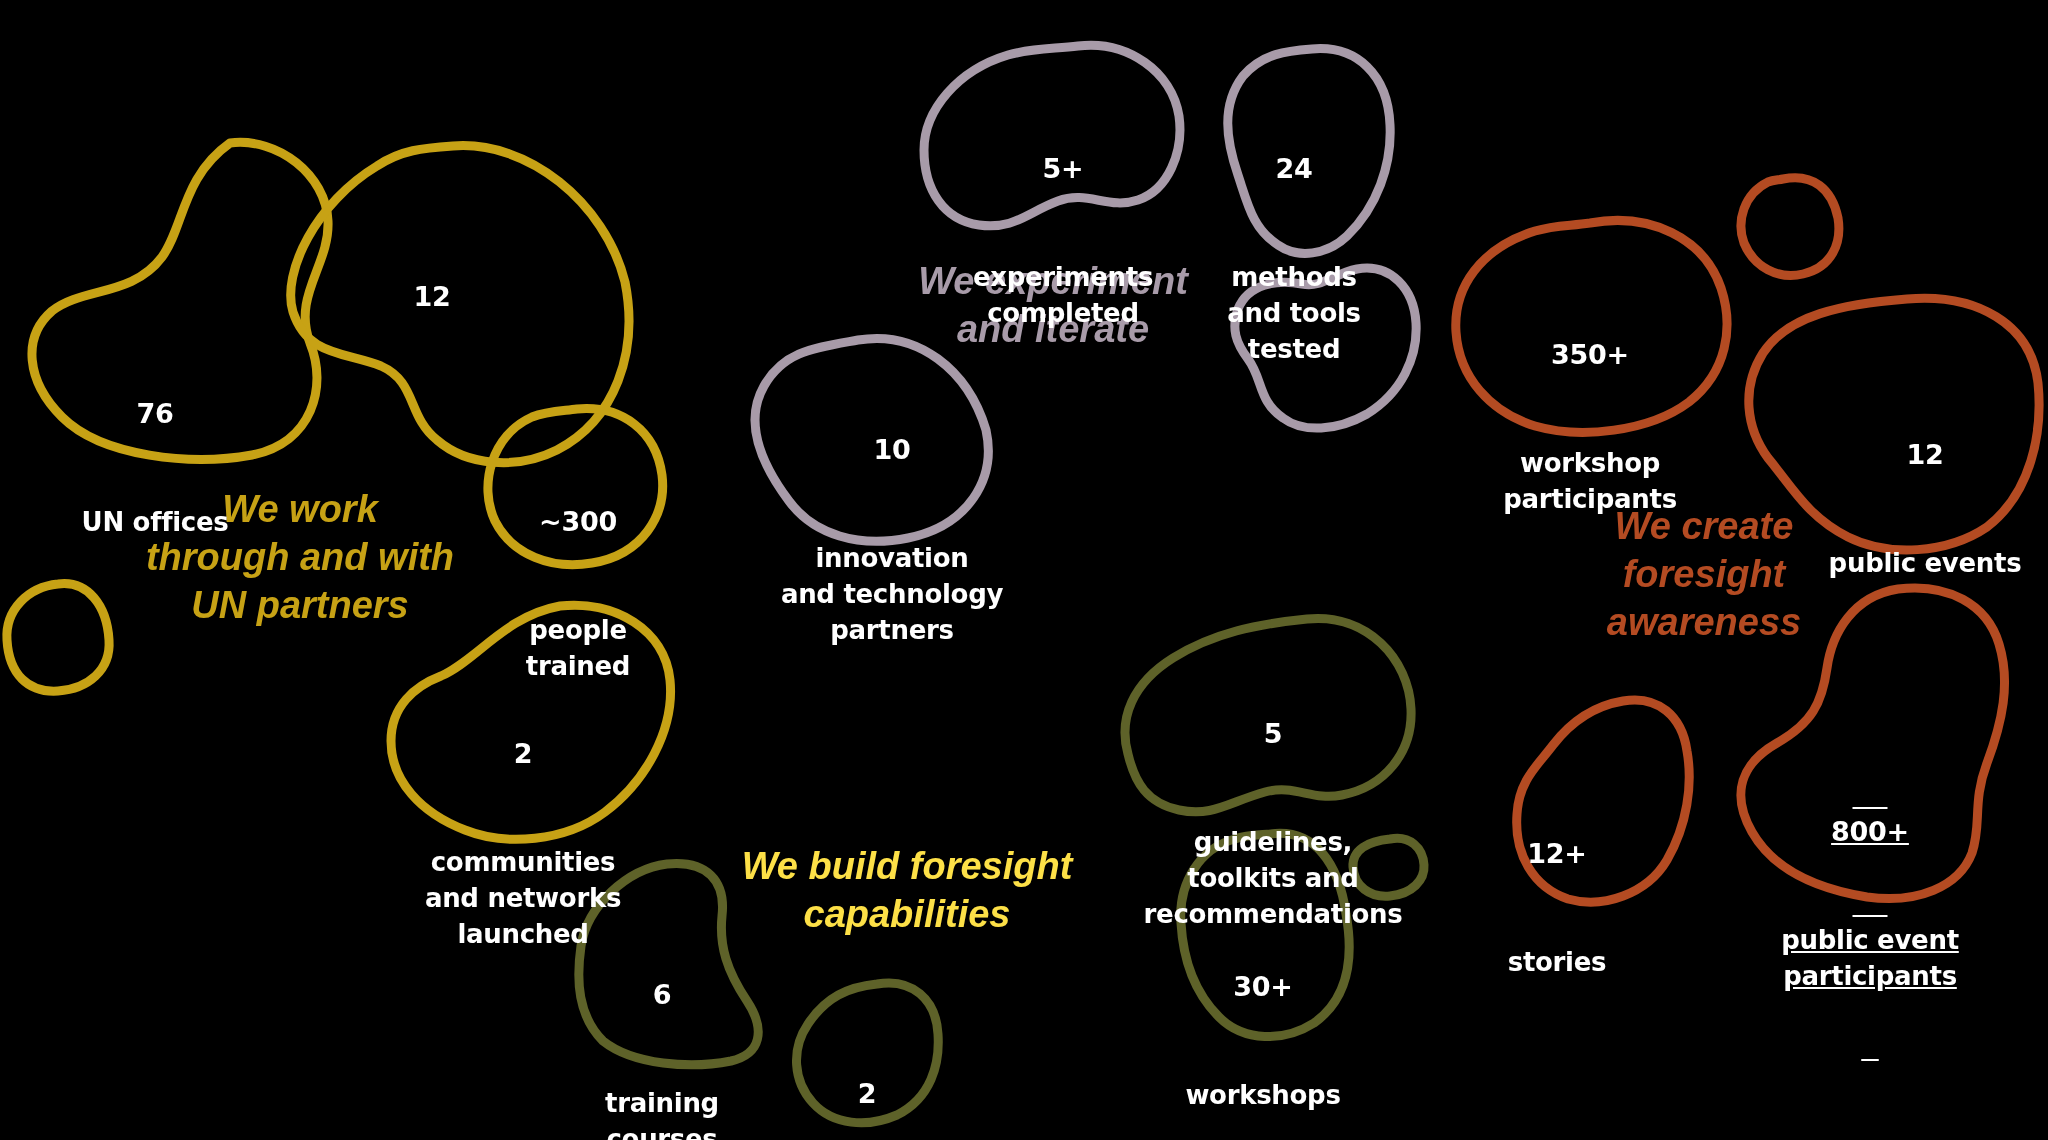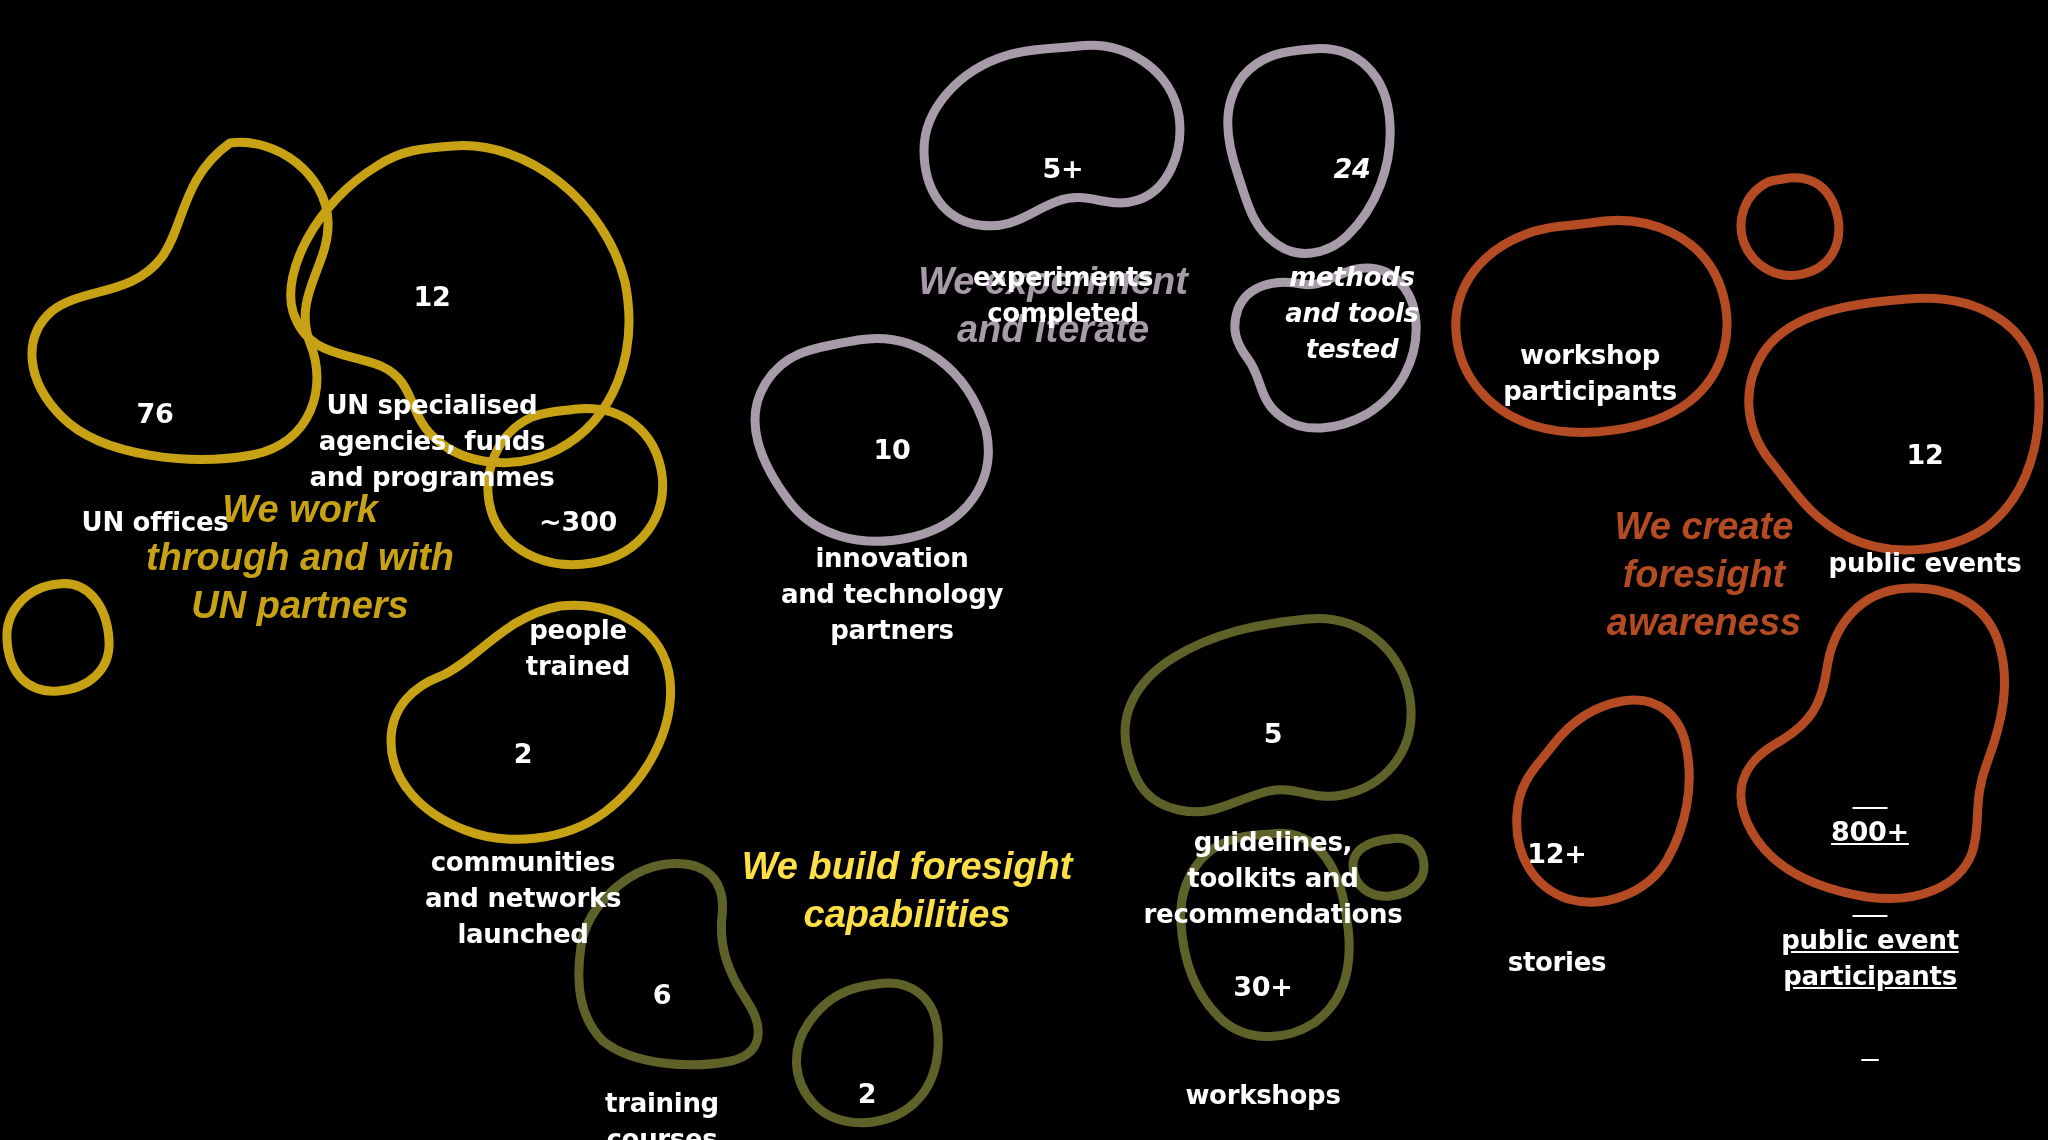"24" div.stat { font-style: italic -> none; left: 1232px -> 1174px }
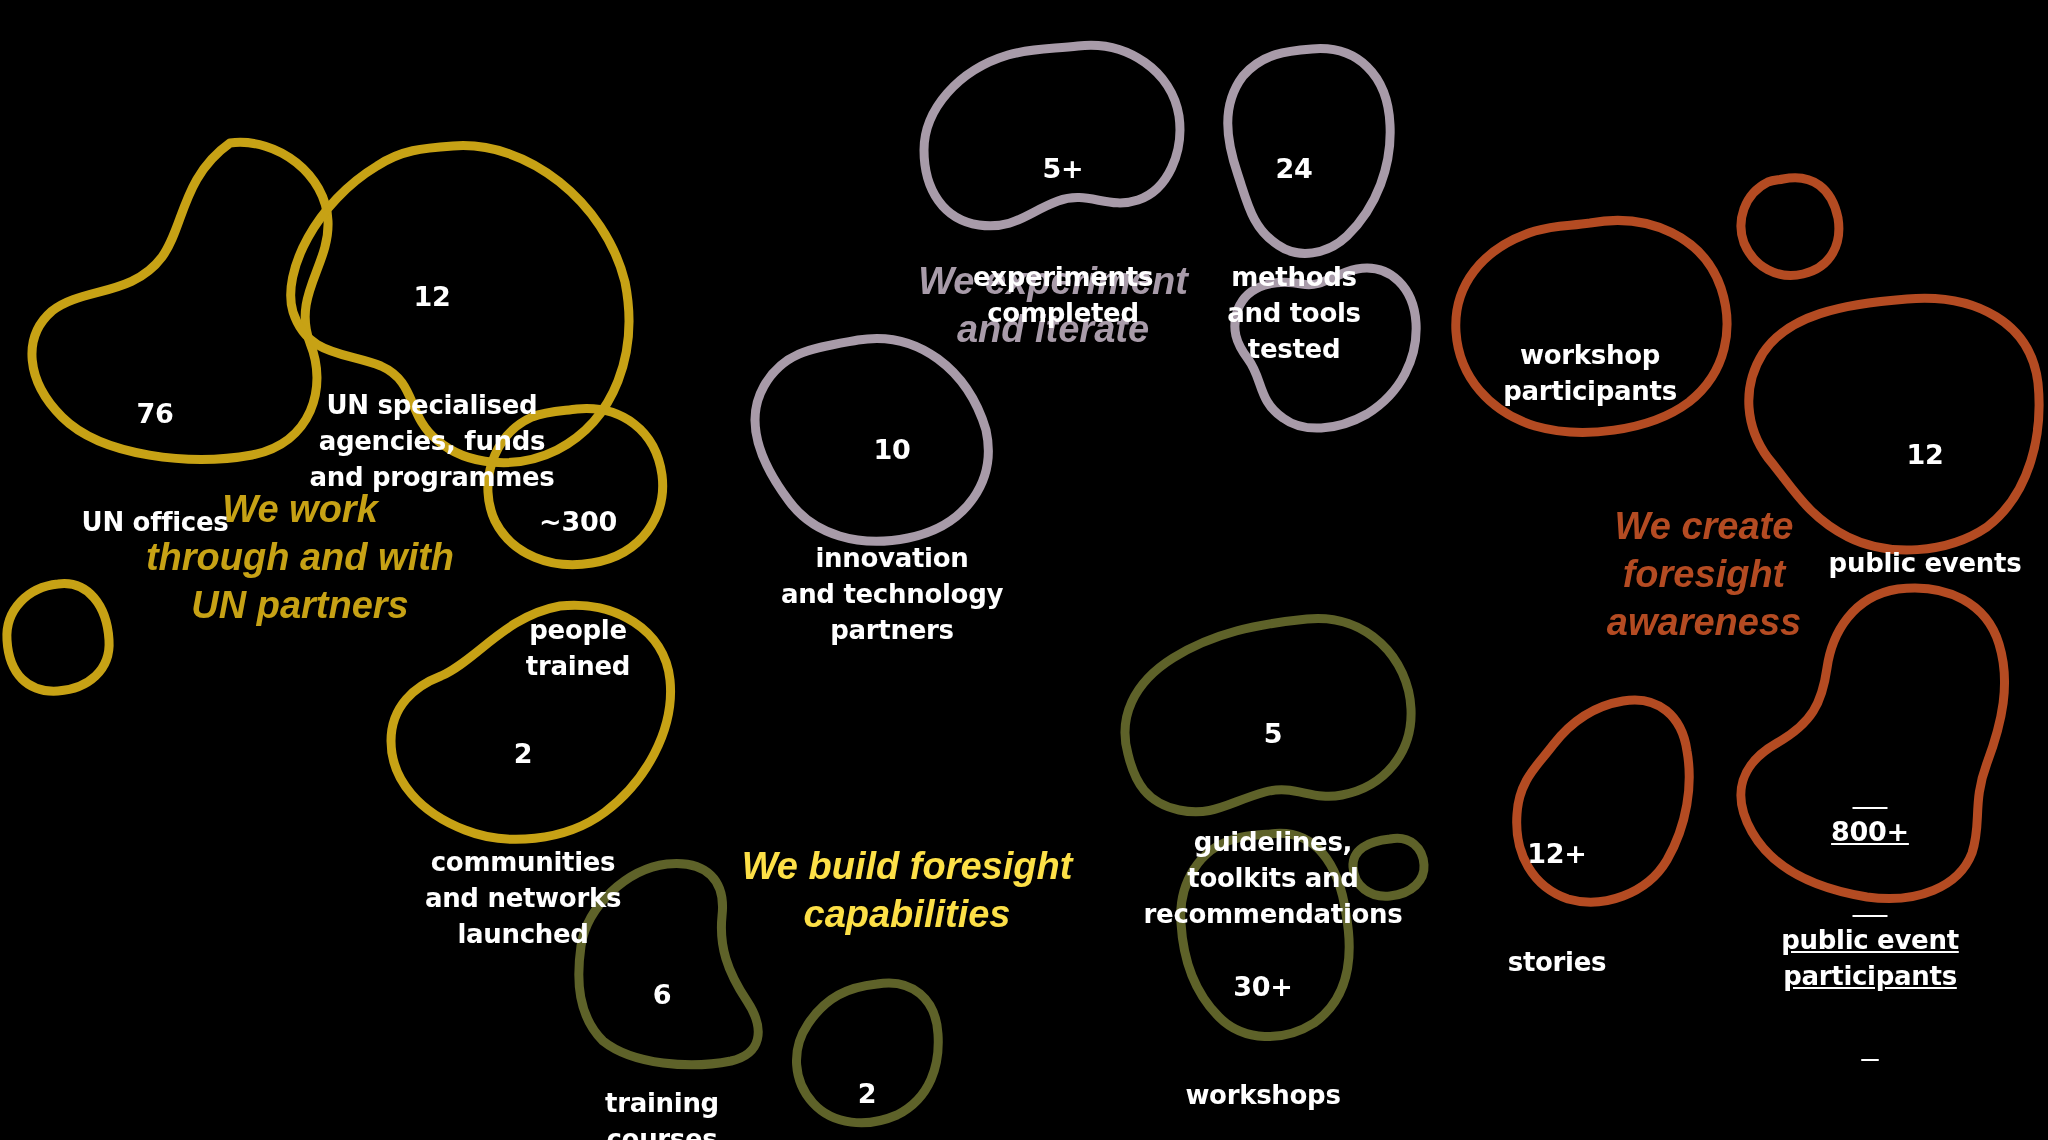"350+" div.value { html: none -> <div>350+</div> }
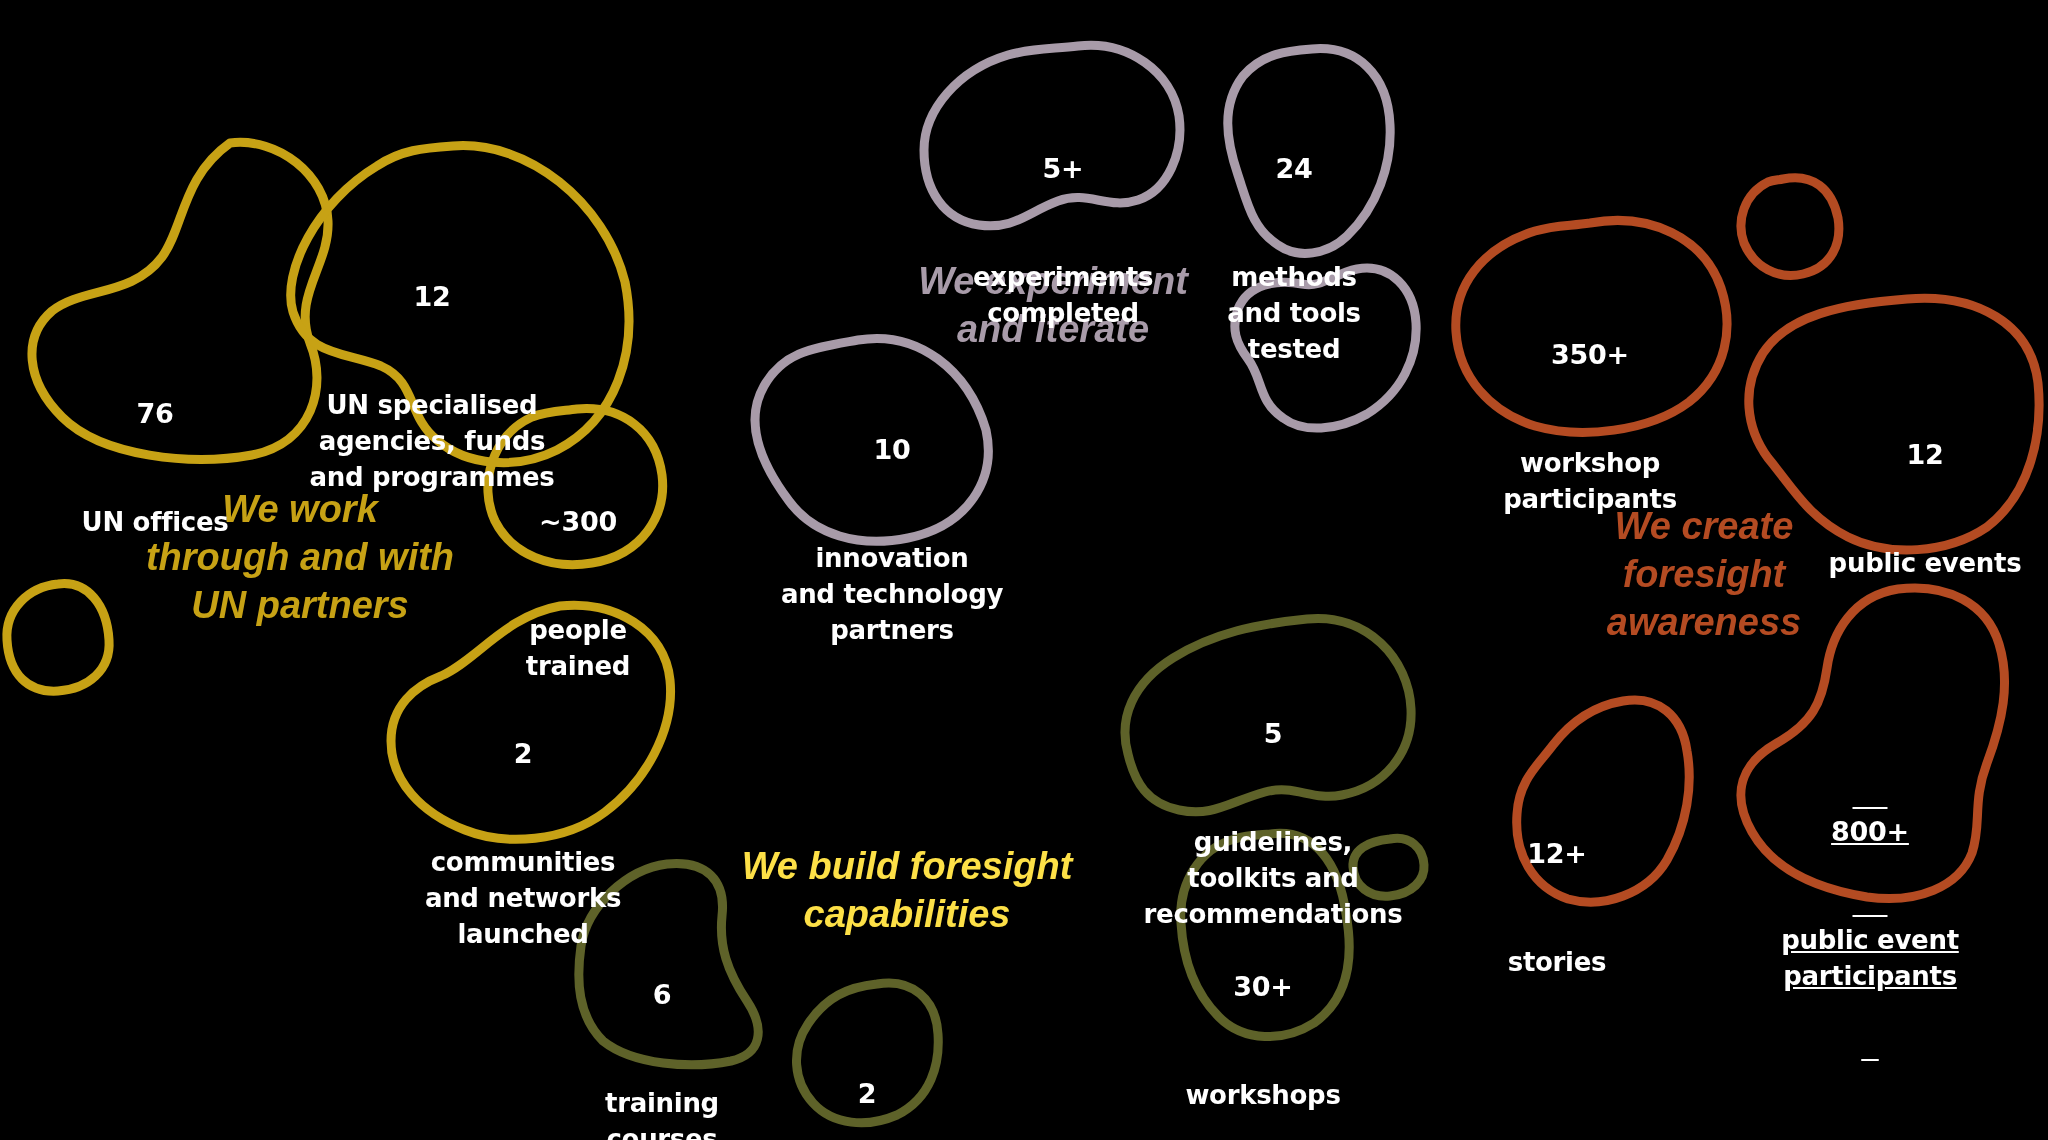"UN specialised" div.label { html: <div>UN specialised agencies, funds and programmes</div> -> none }
